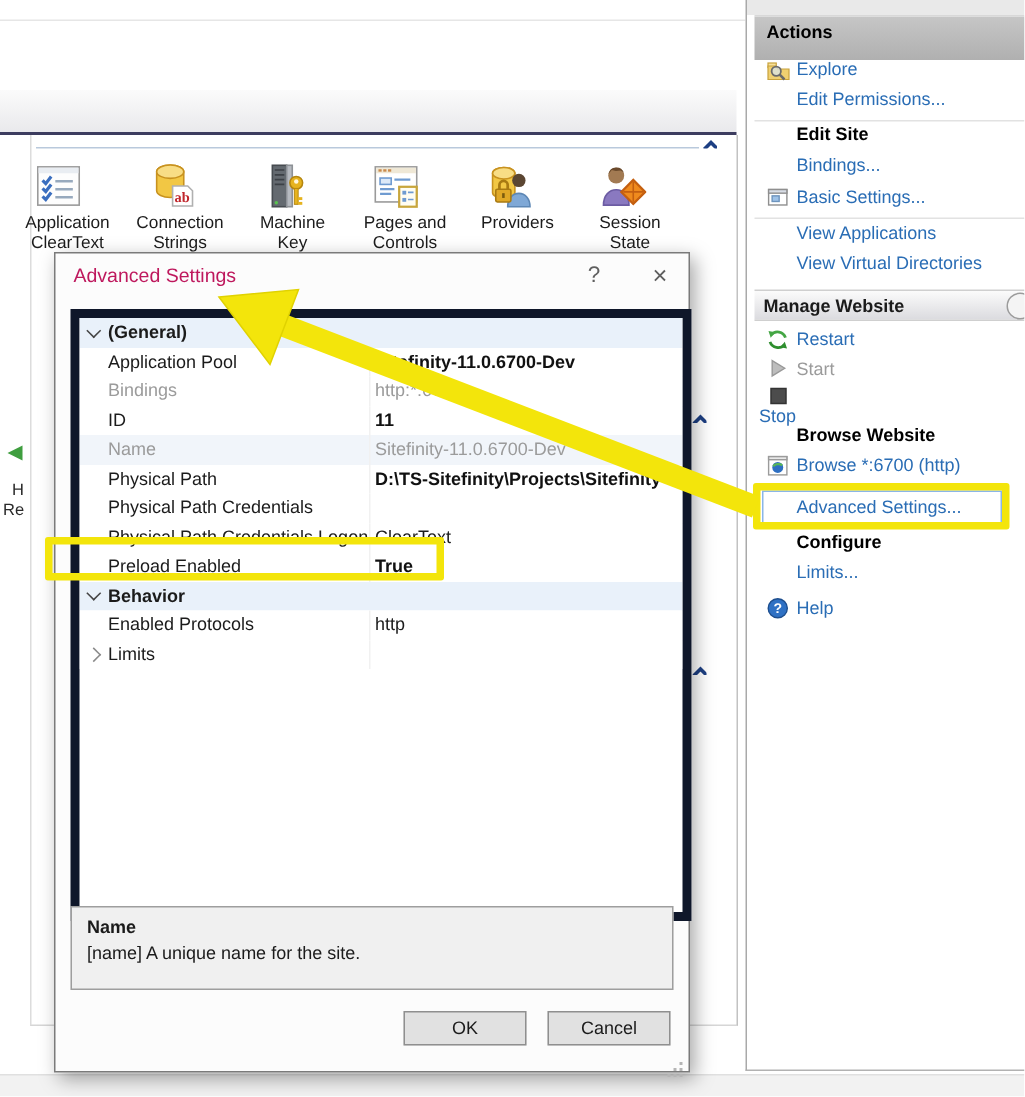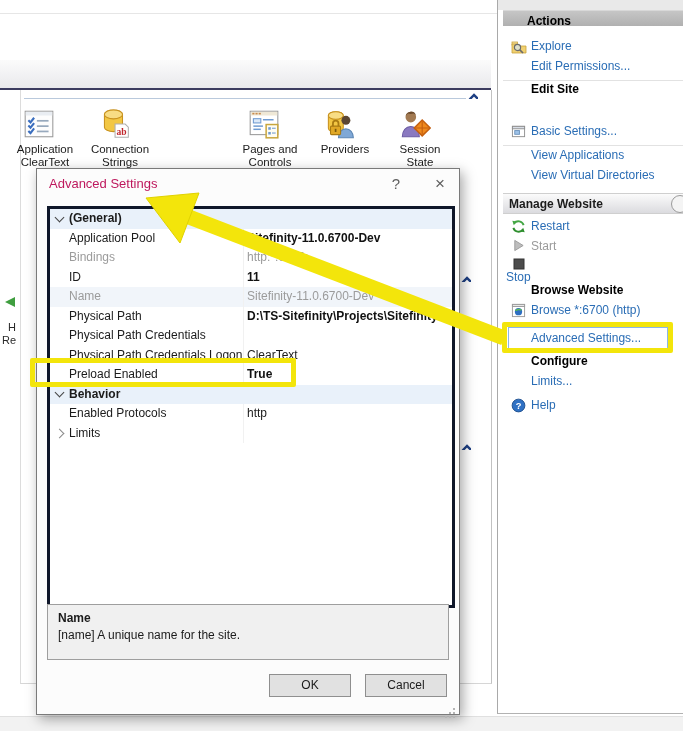"Actions" .abar { height: 16px -> 30px; padding-left: 24px -> 8px }
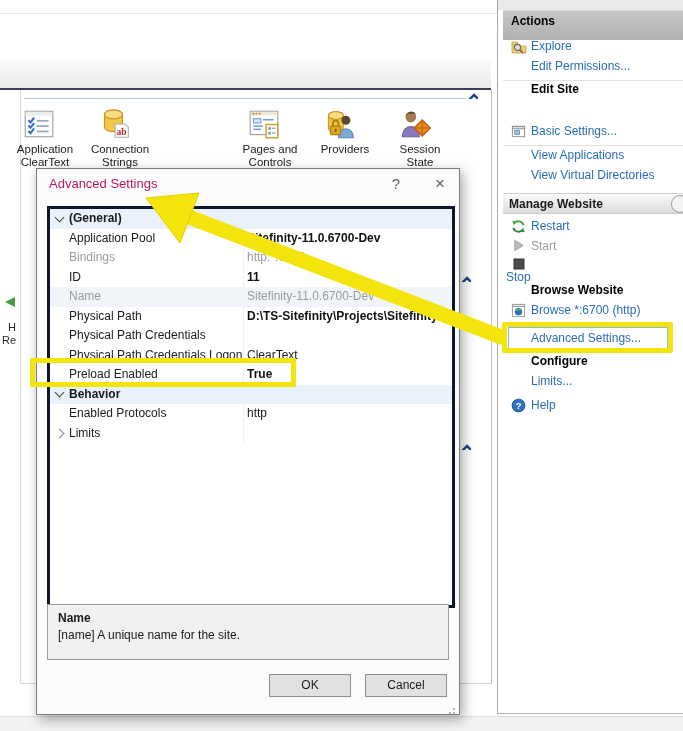"Bindings..." div.act-item { html: none -> <div> <span></span> <span>Bindings...</span> </div> }
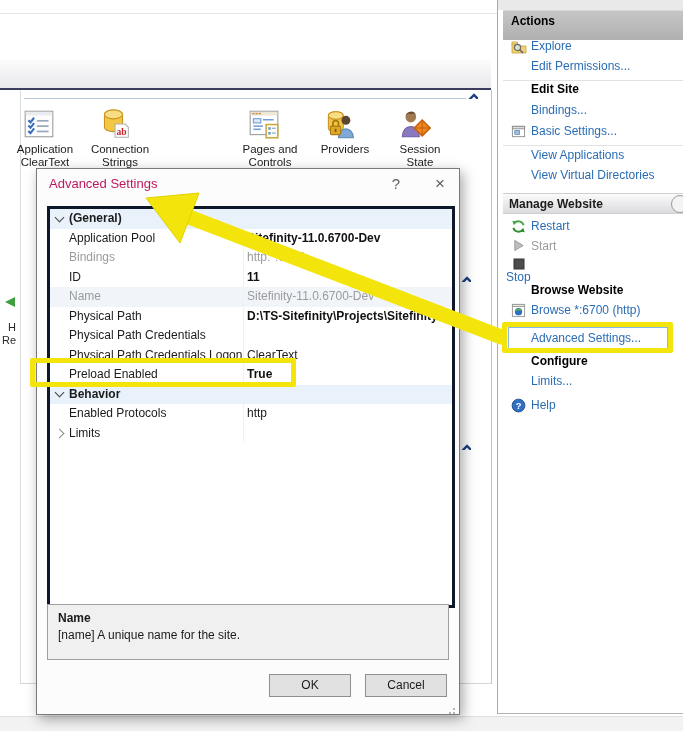"Machine Key" div.abs { html: none -> <div> <div> <svg> <rect></rect> <rect></rect> <line></line> <line></line> <line></line> <line></line> <circle></circle> <circle></circle> <circle></circle> <rect></rect> <rect></rect> <rect></rect> </svg> </div> <div>Machine Key</div> <div></div> </div> }
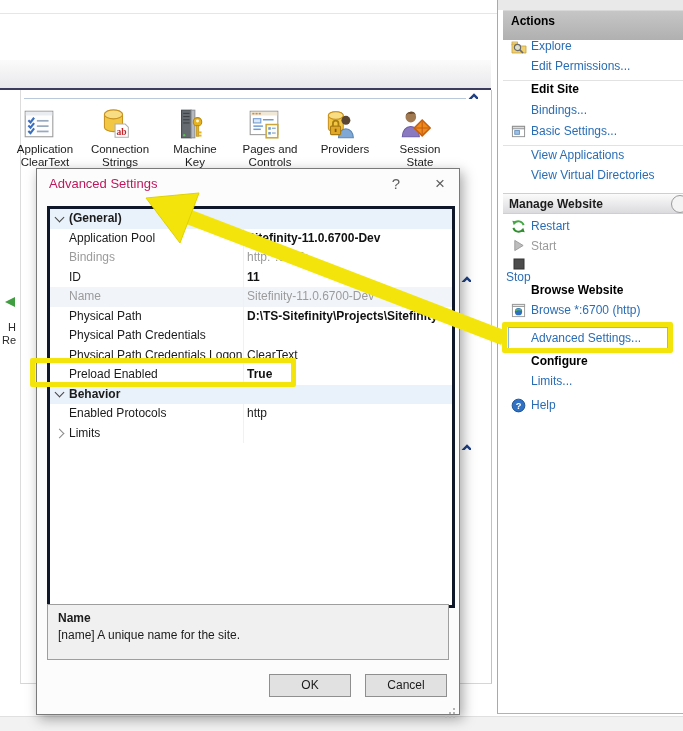"(General)" .grid { border: 3px solid #0f172a -> 6px solid #0f172a }
